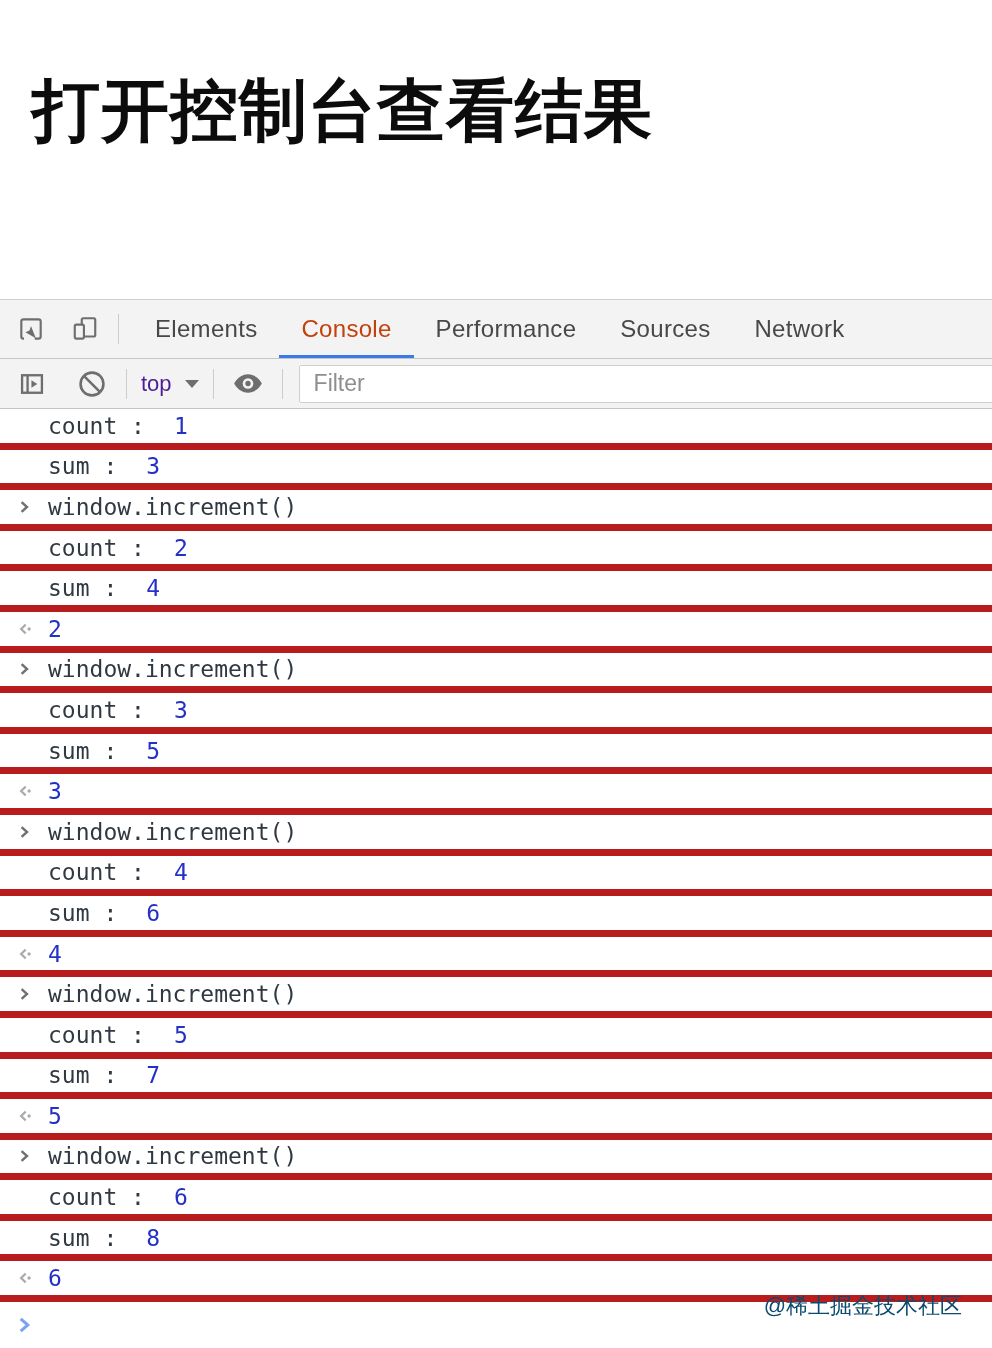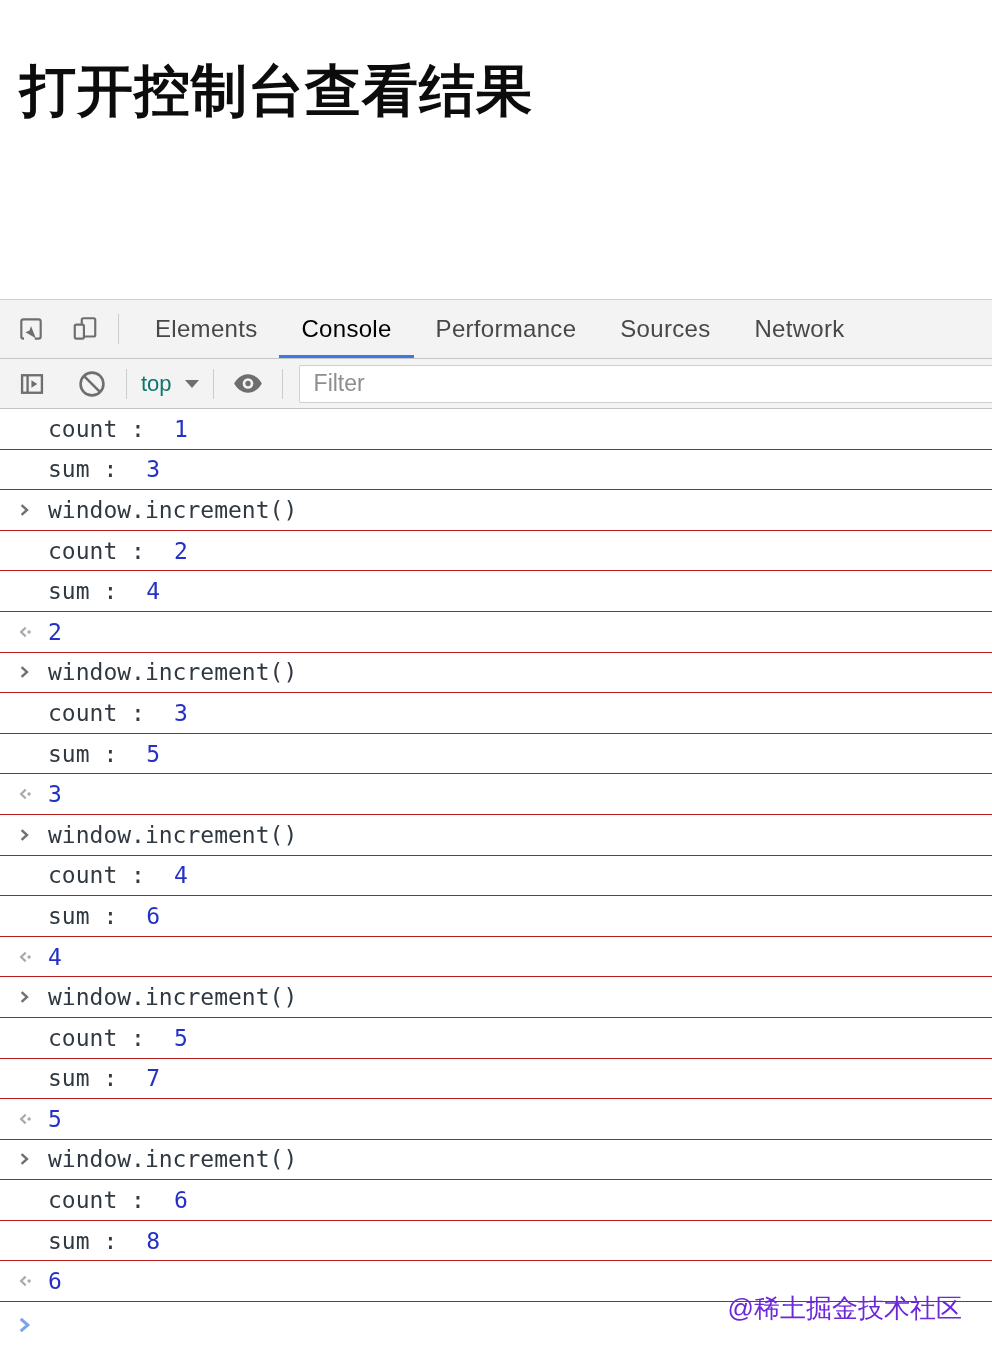"打开控制台查看结果" .title { font-size: 56px -> 68px; margin: 4px -> 16px }
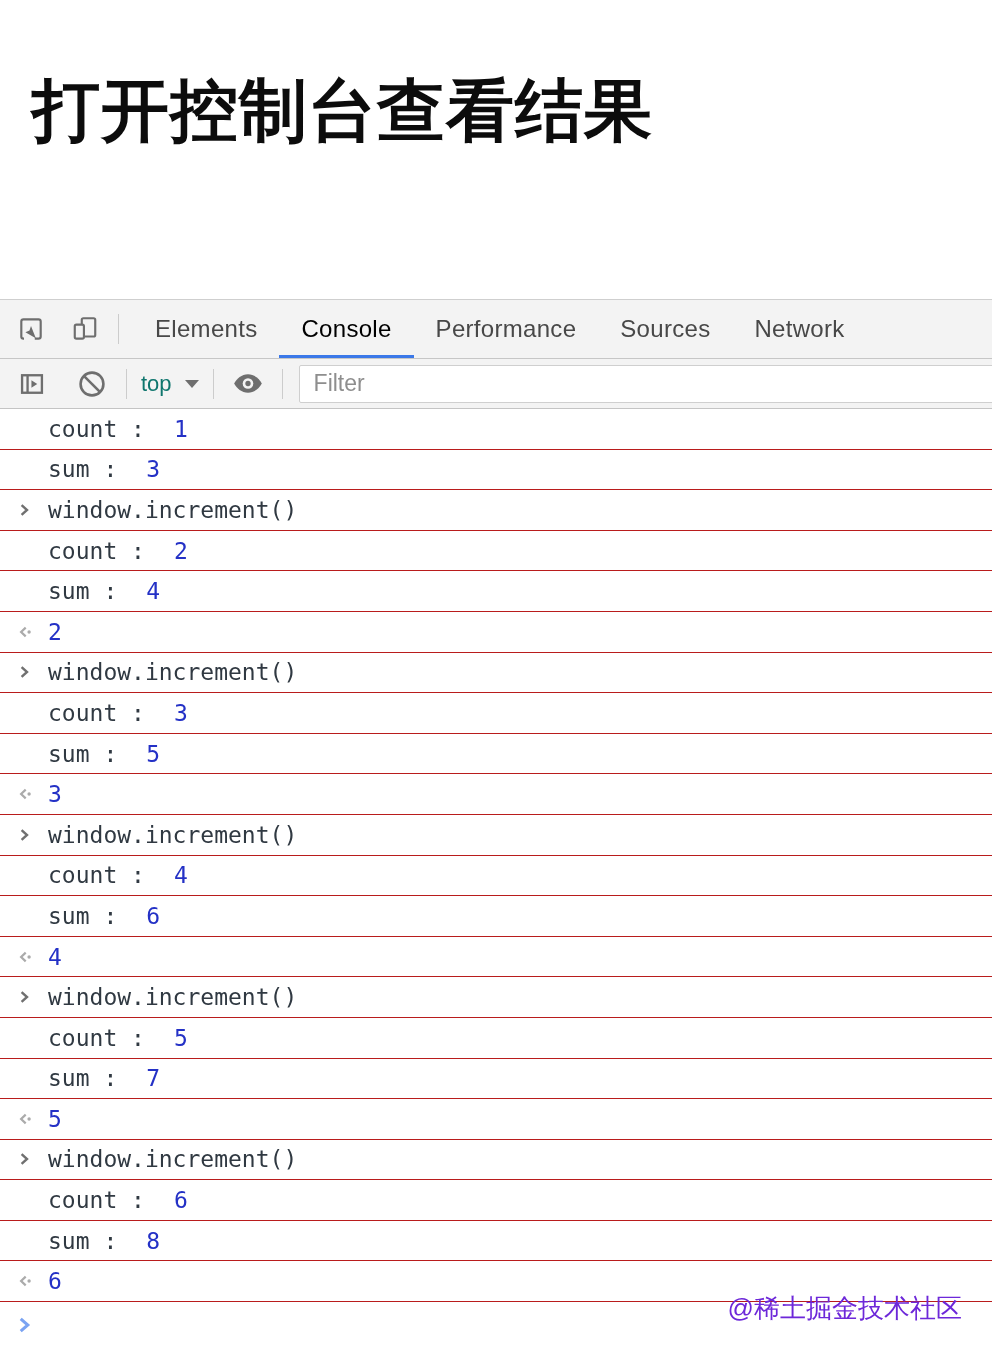"Console" .tab.active { color: #000000 -> #c2410c }
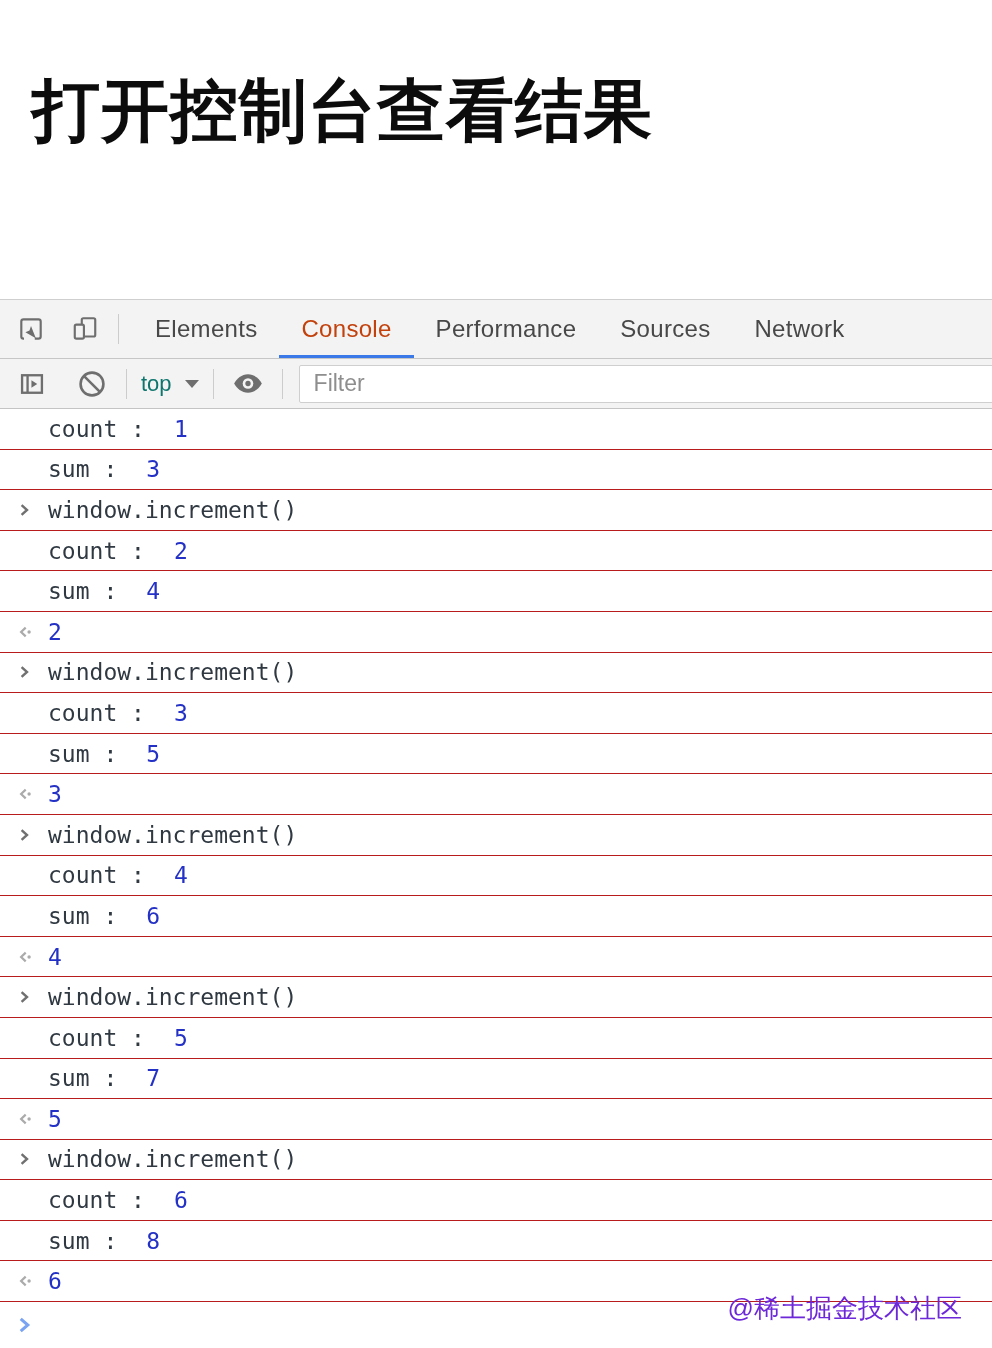"top" .context { color: #0f766e -> #4c1d95 }
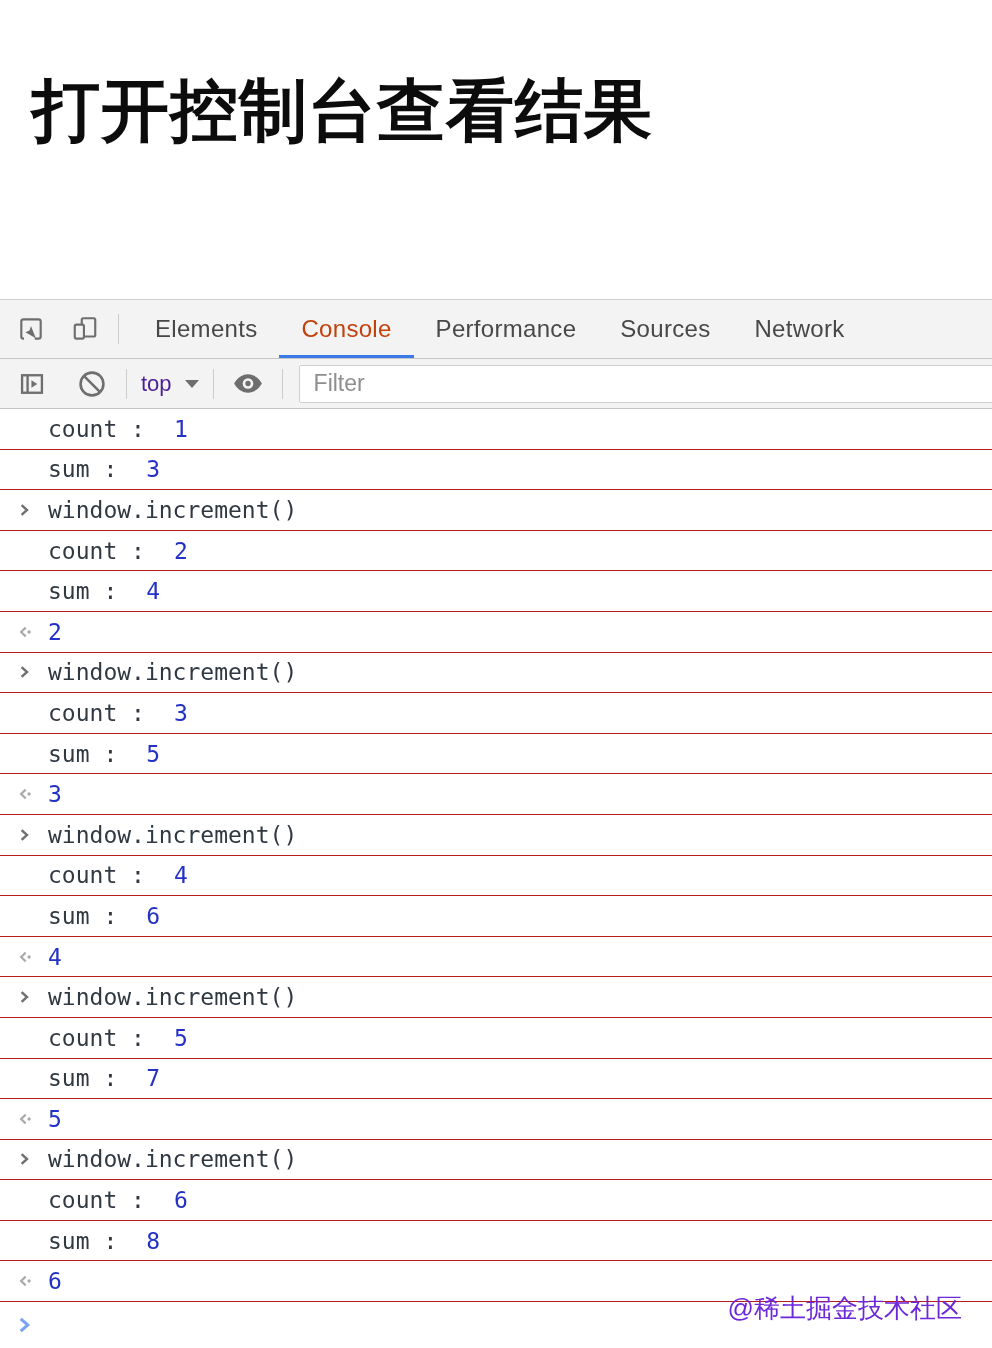"count :" .row { border-bottom: 1px solid #b91c1c -> 7px solid #b91c1c }
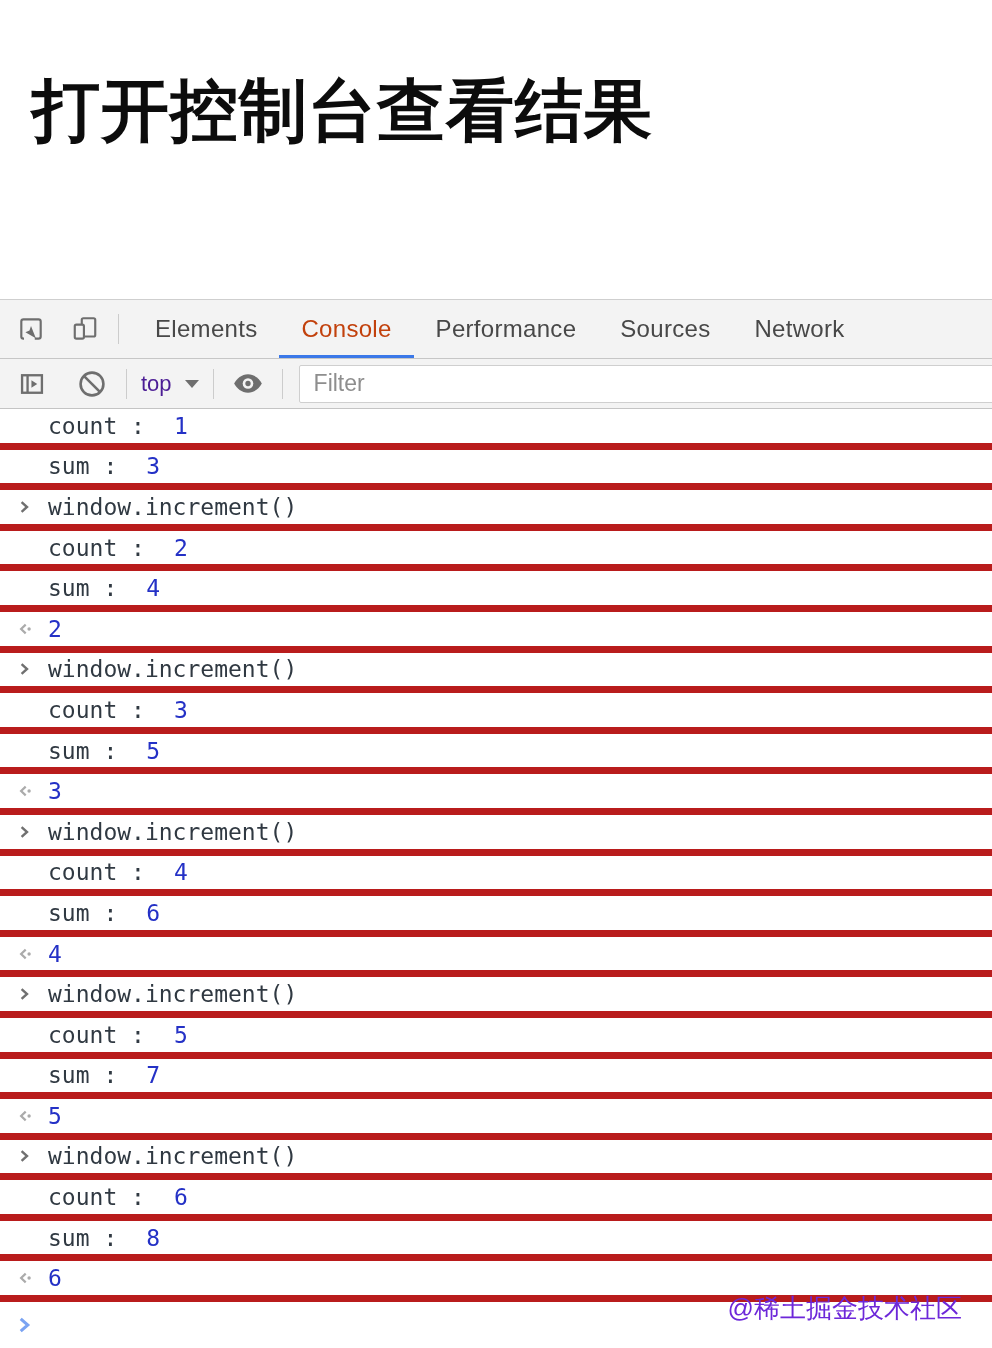"@稀土掘金技术社区" .watermark { color: #6d28d9 -> #0c4a6e; font-size: 26px -> 22px }
